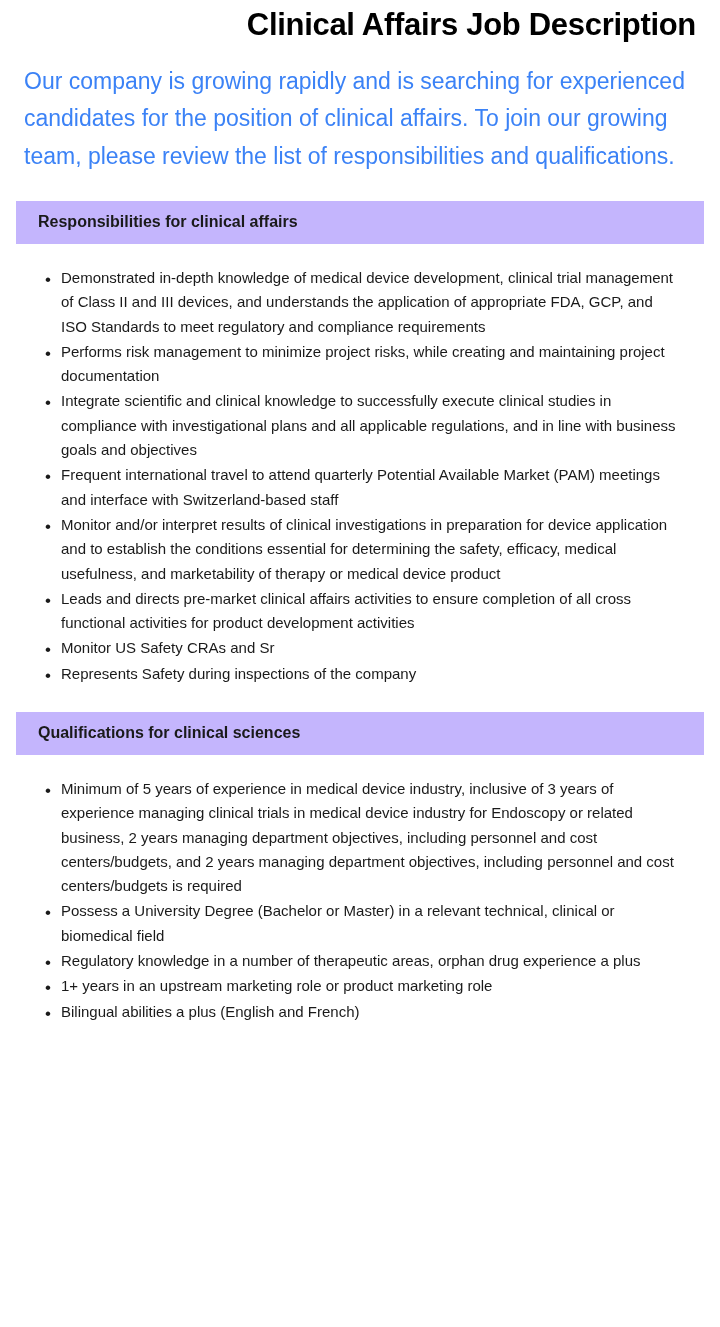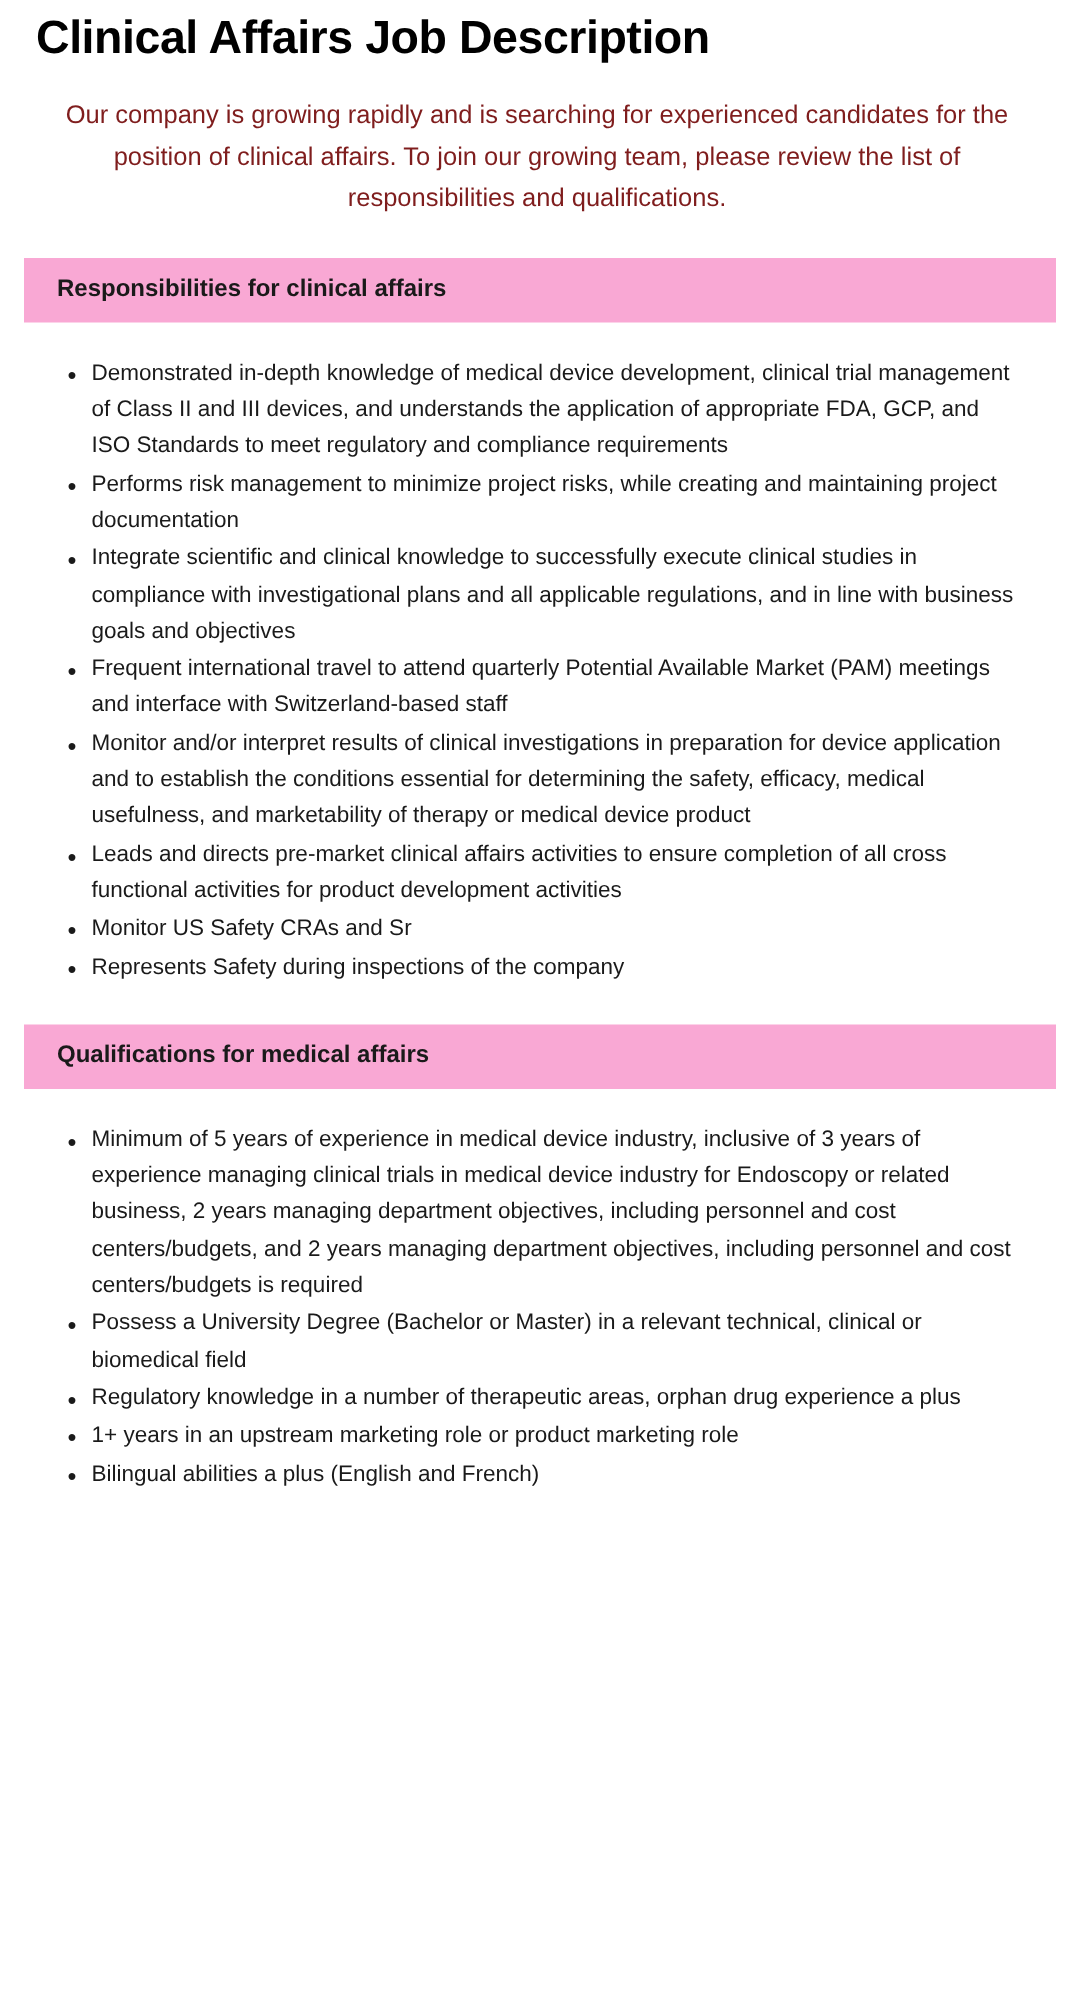"Clinical Affairs Job Description" .doc-title { text-align: left -> right }
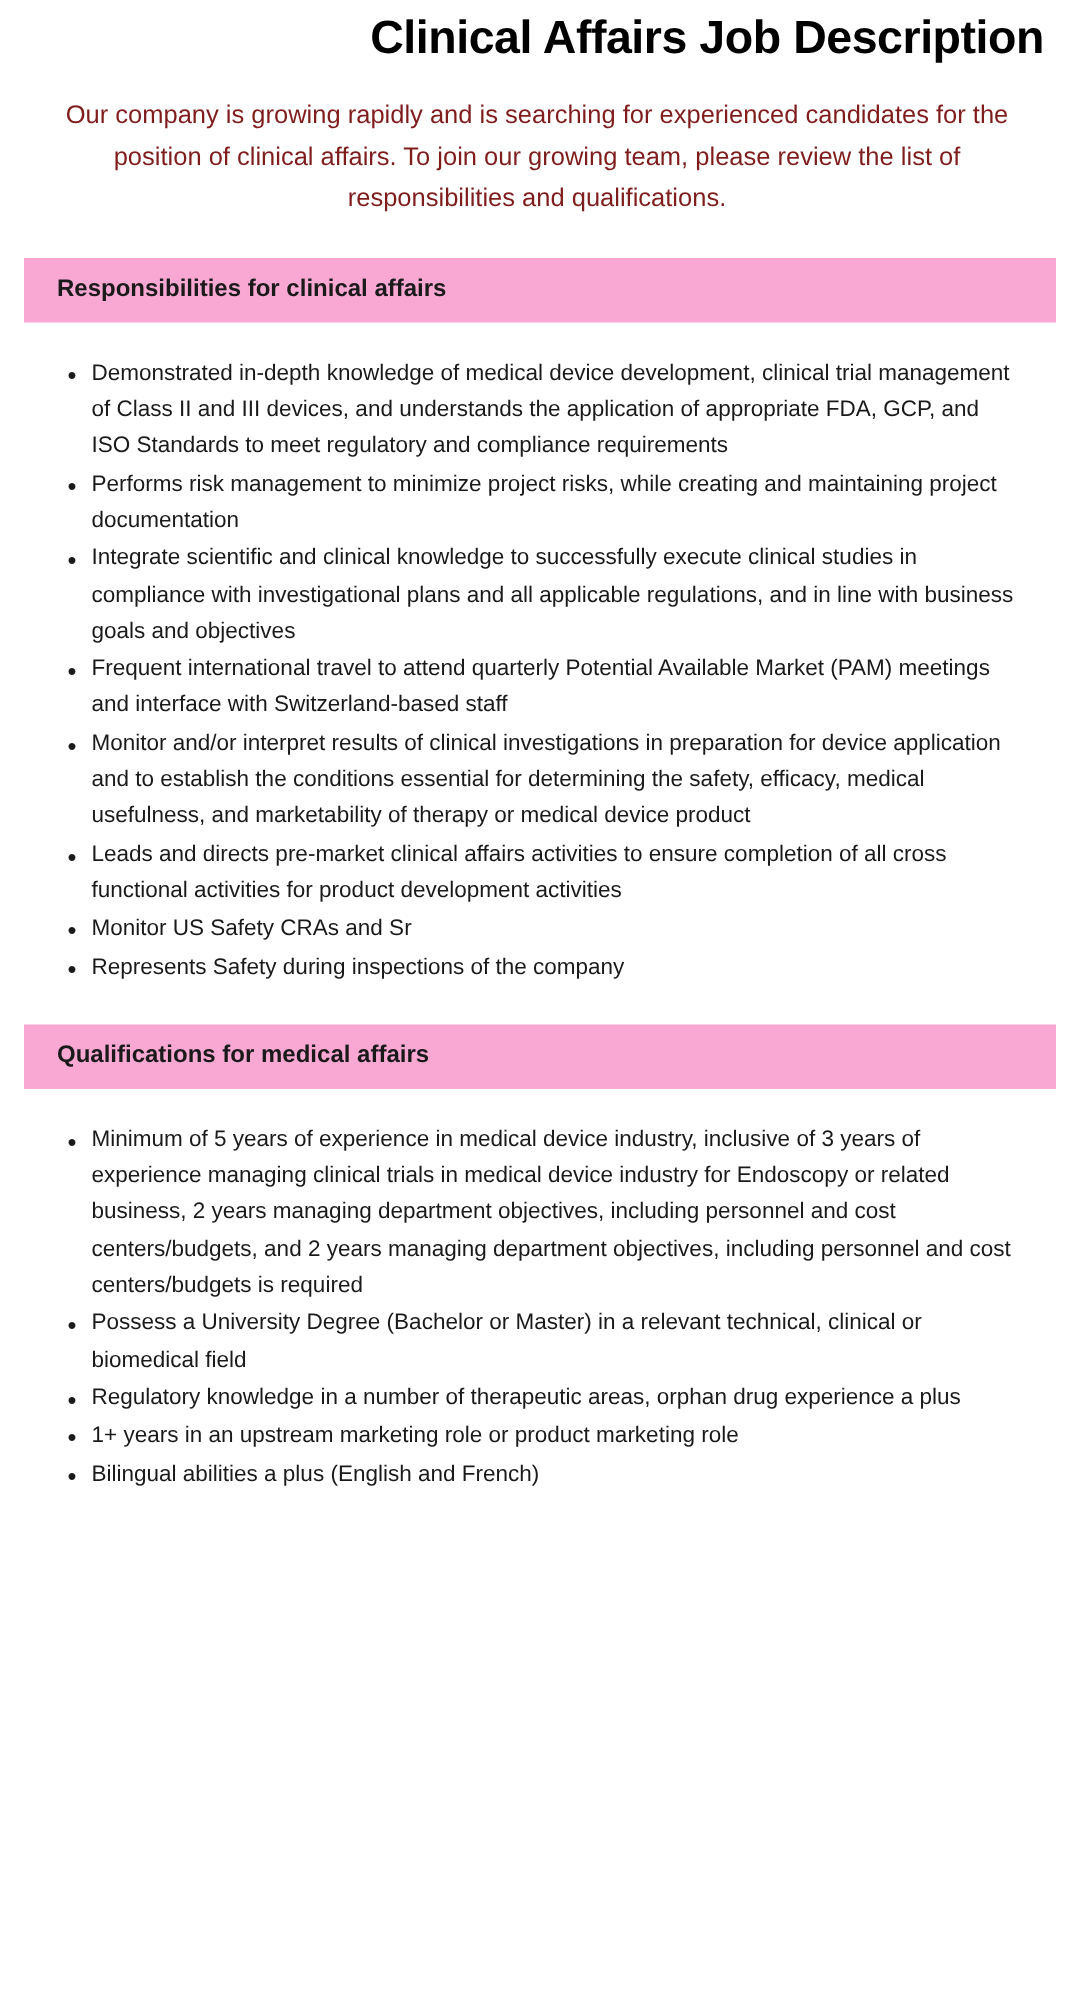"Our company is growing rapidly" .intro { color: #7f1d1d -> #3b82f6; font-size: 17px -> 23px; text-align: center -> none }
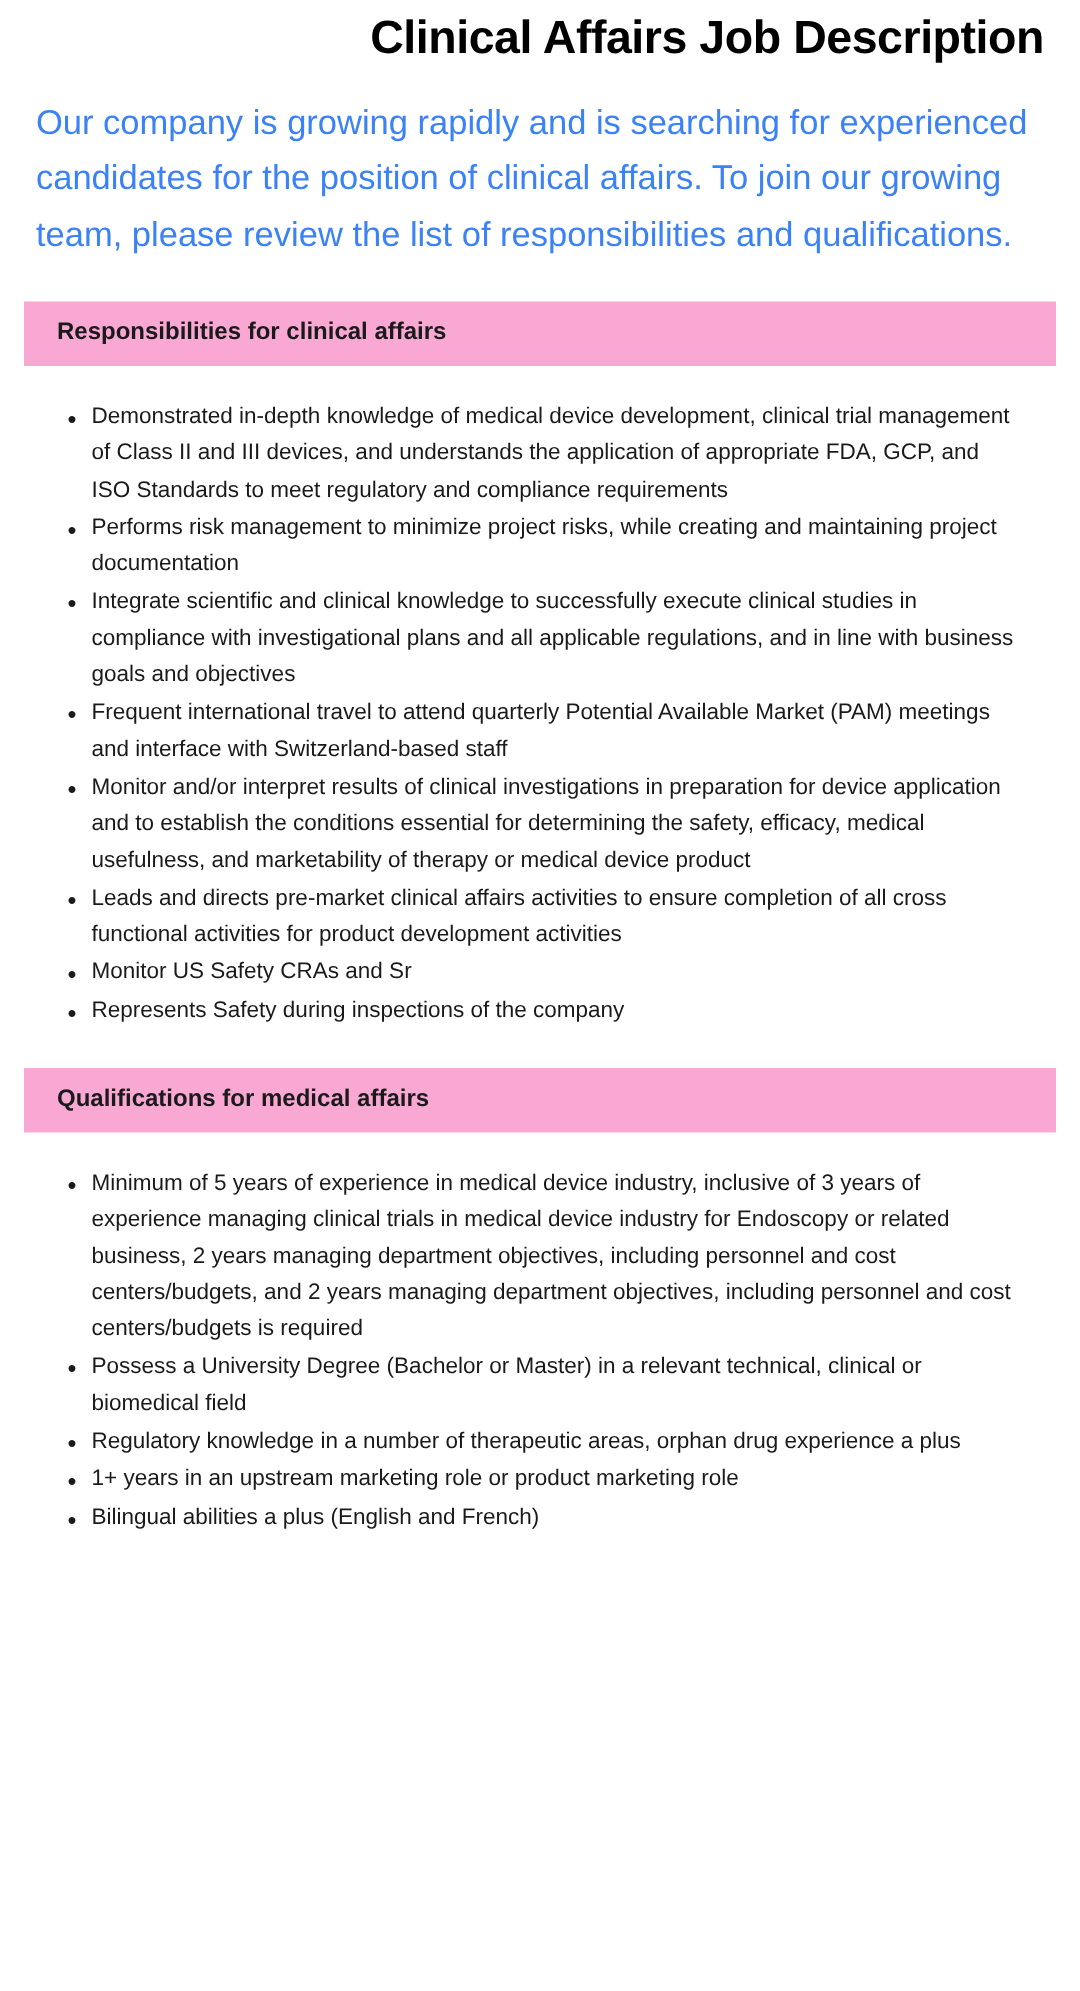"Responsibilities for clinical affairs" .section-header { background: #f9a8d4 -> #c4b5fd }
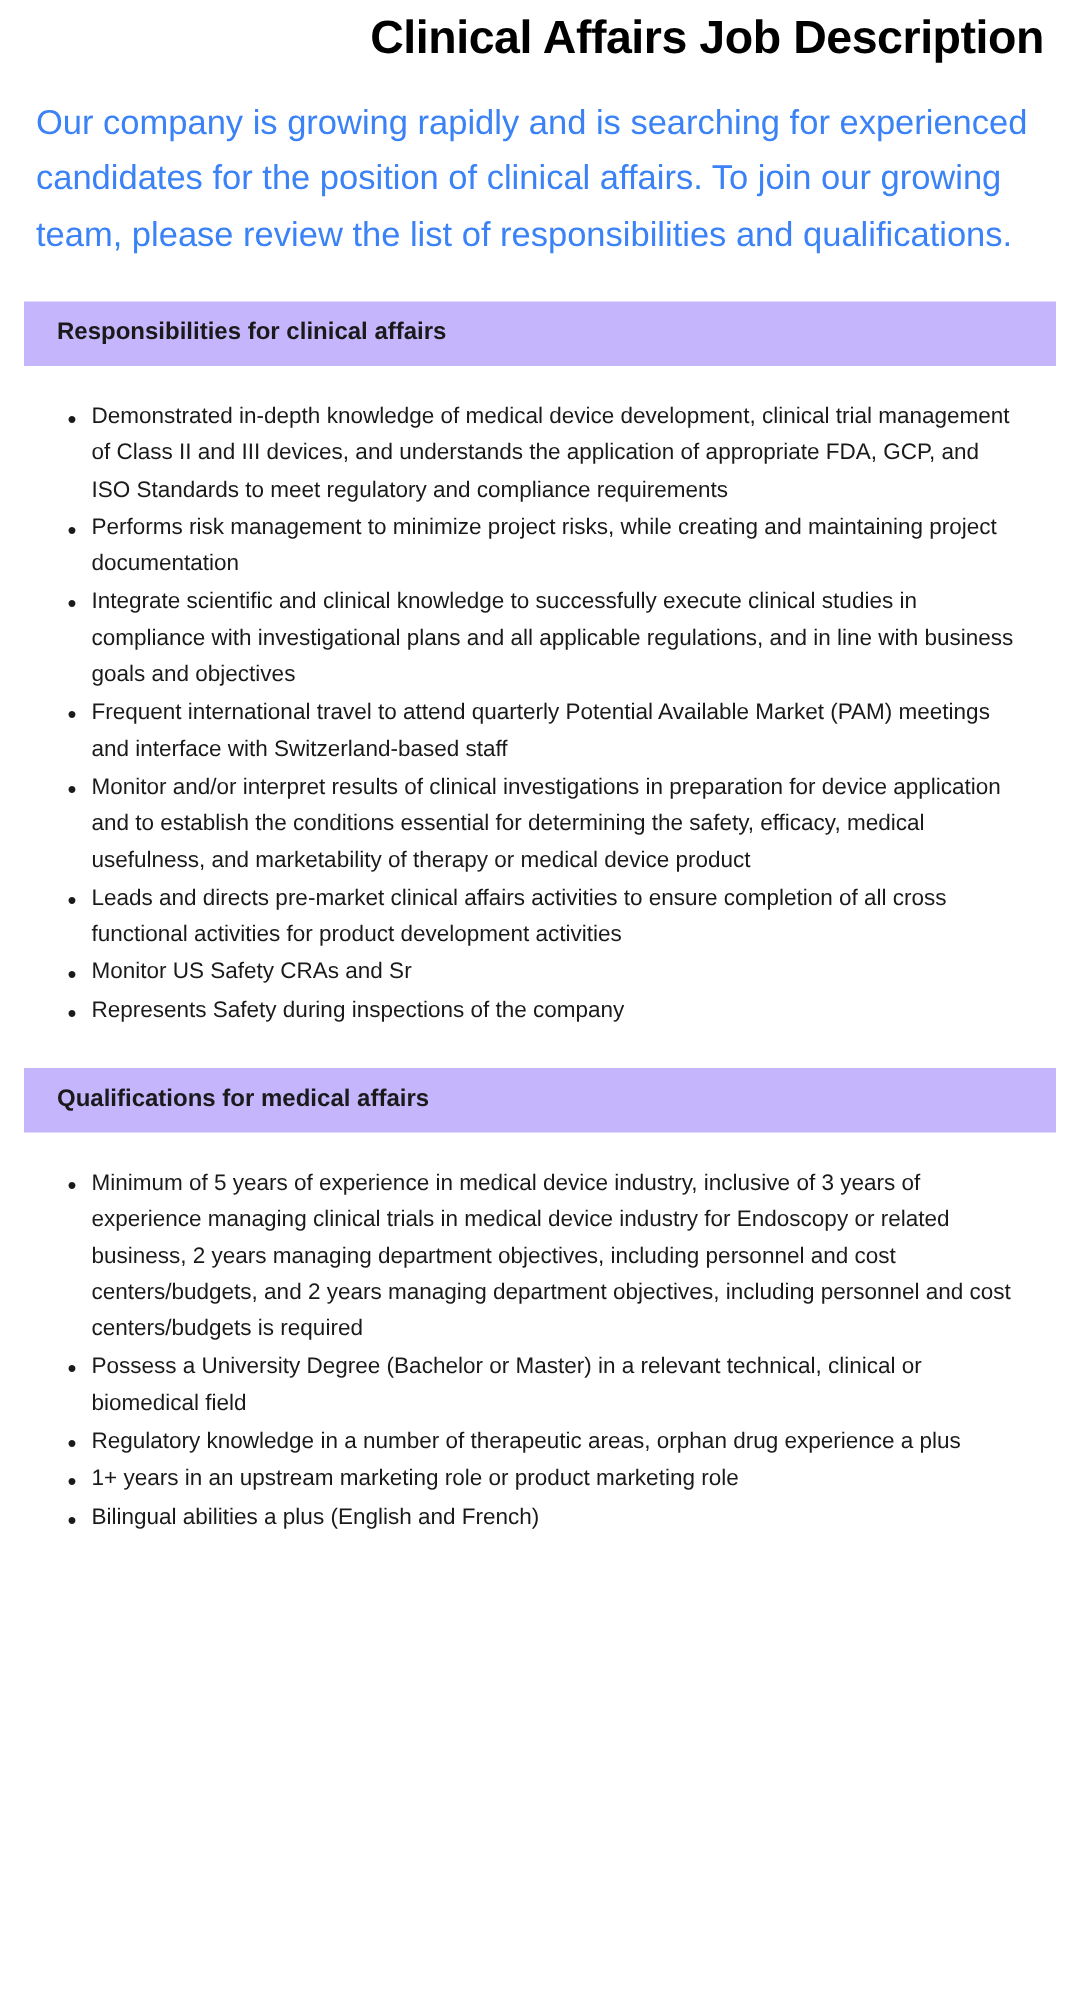"Qualifications for medical affairs" span.section-header-label { text: medical affairs -> clinical sciences }
